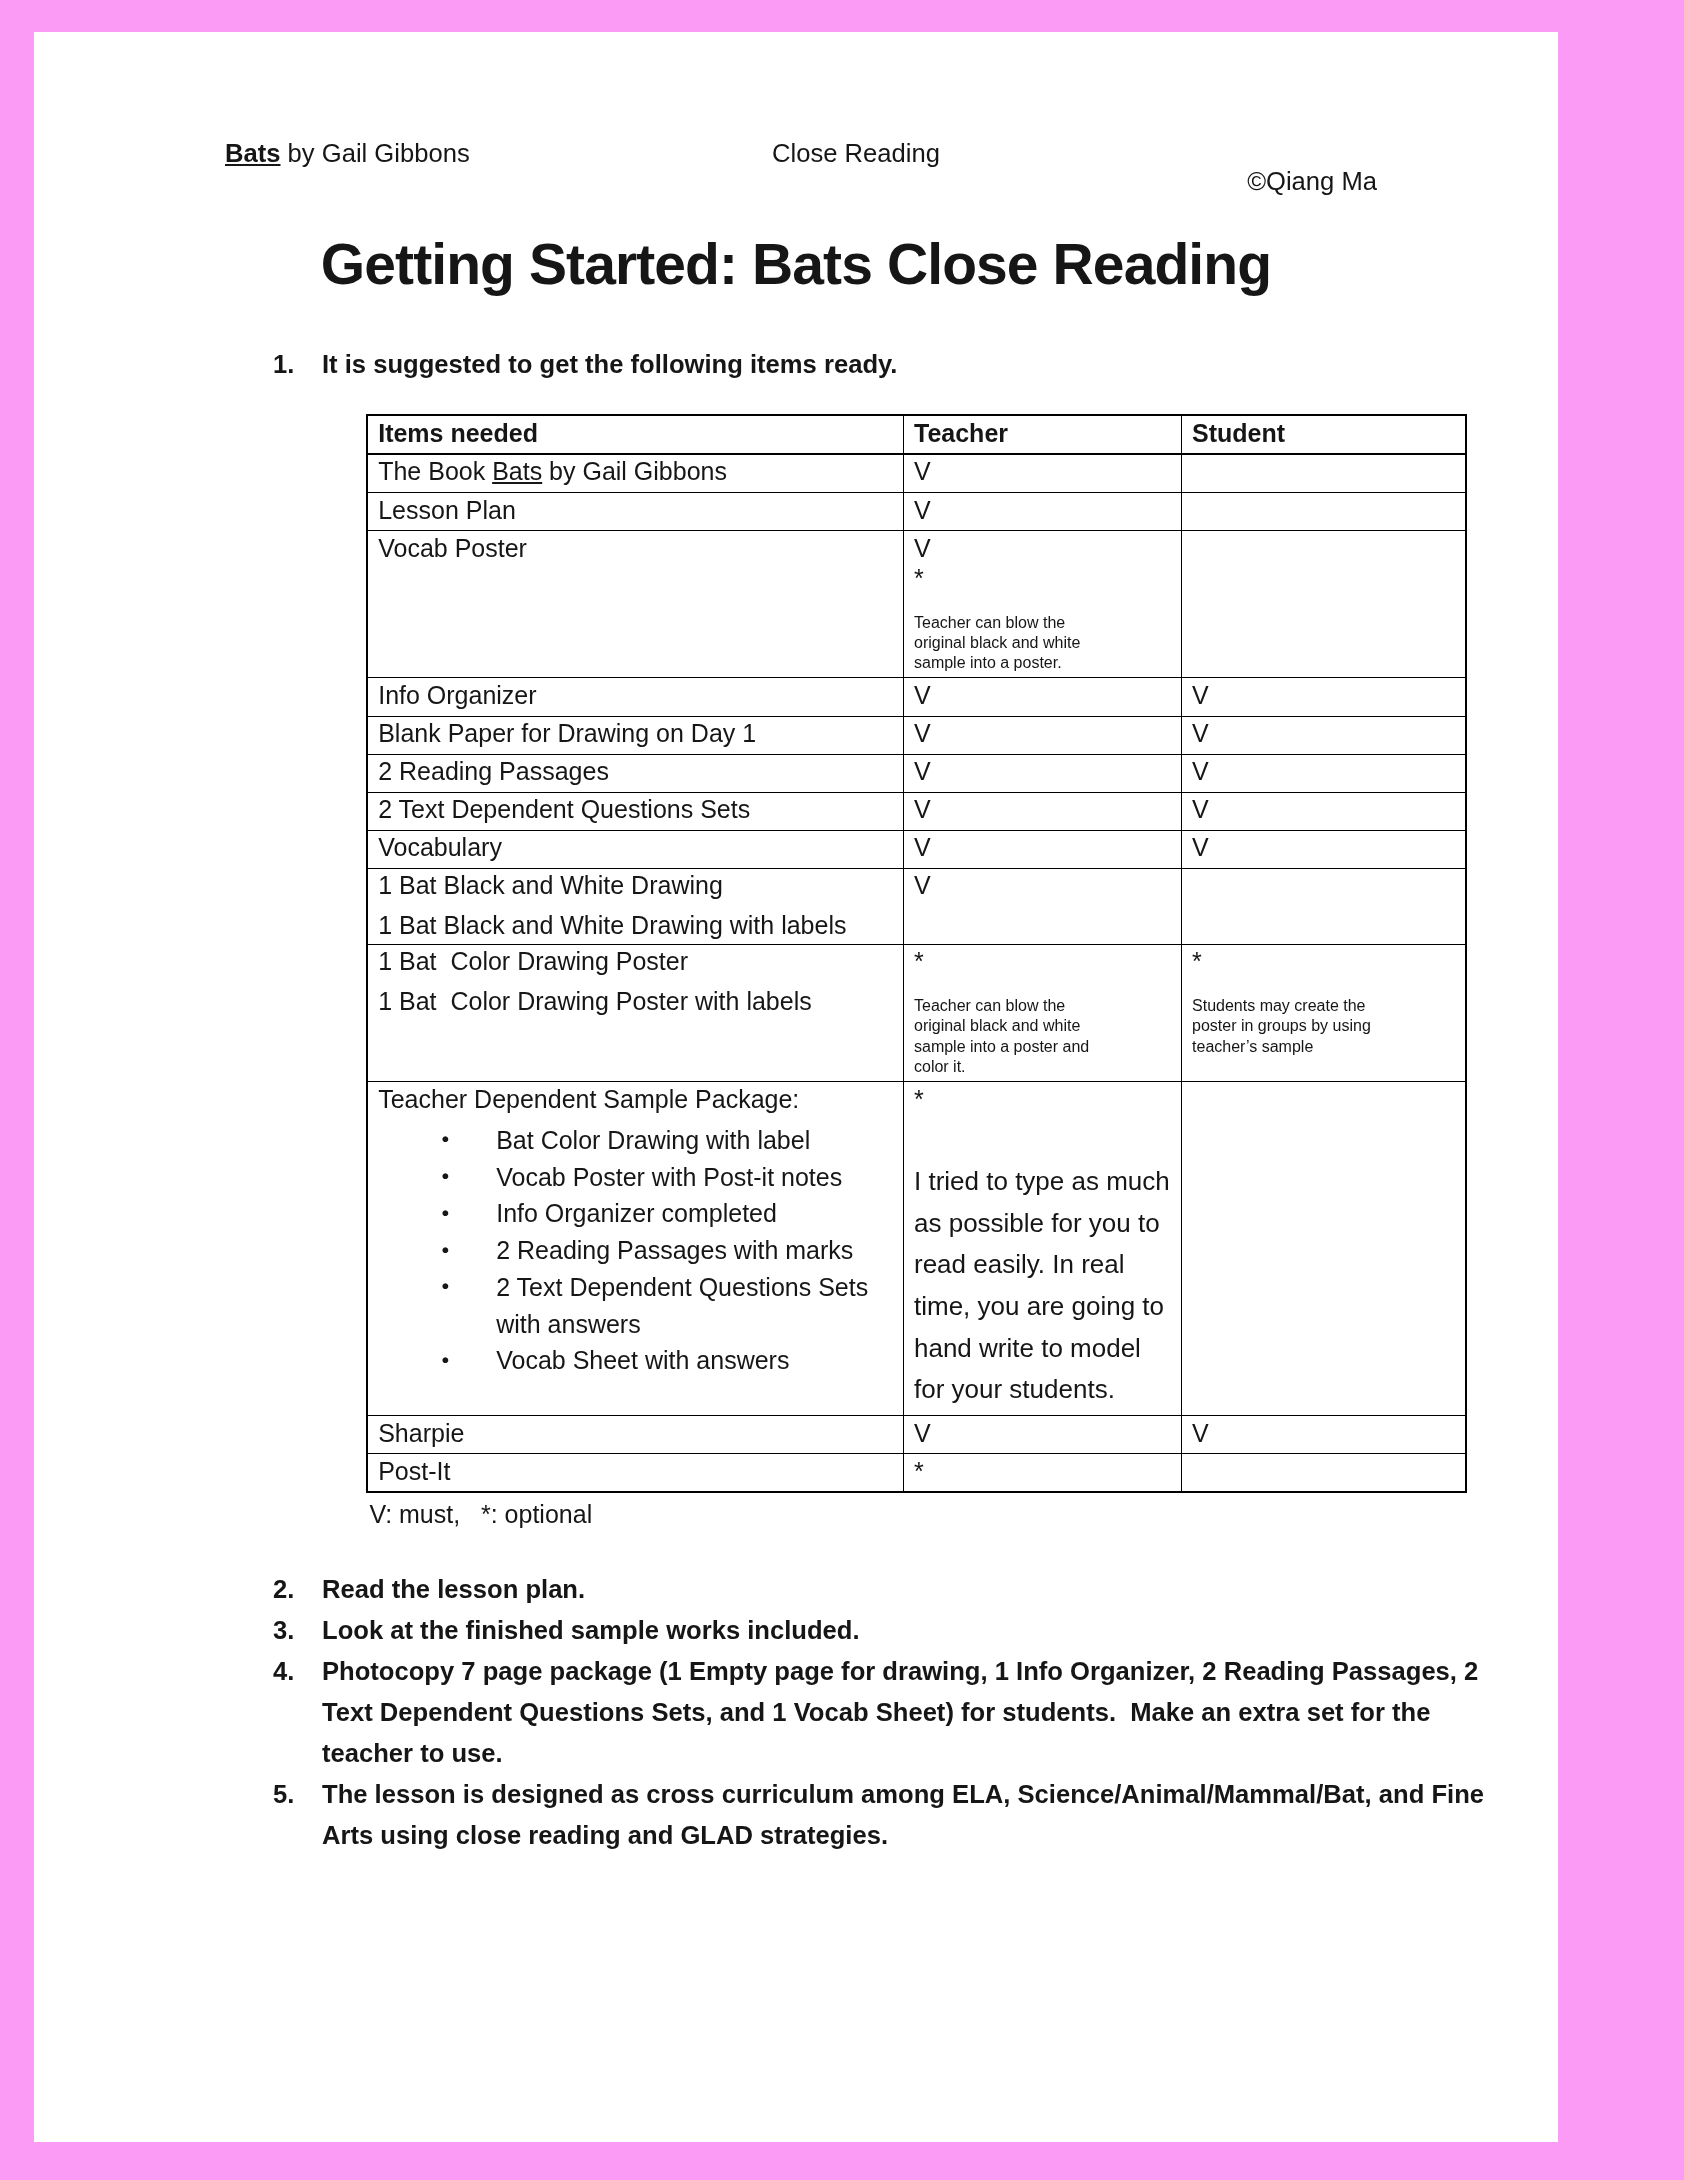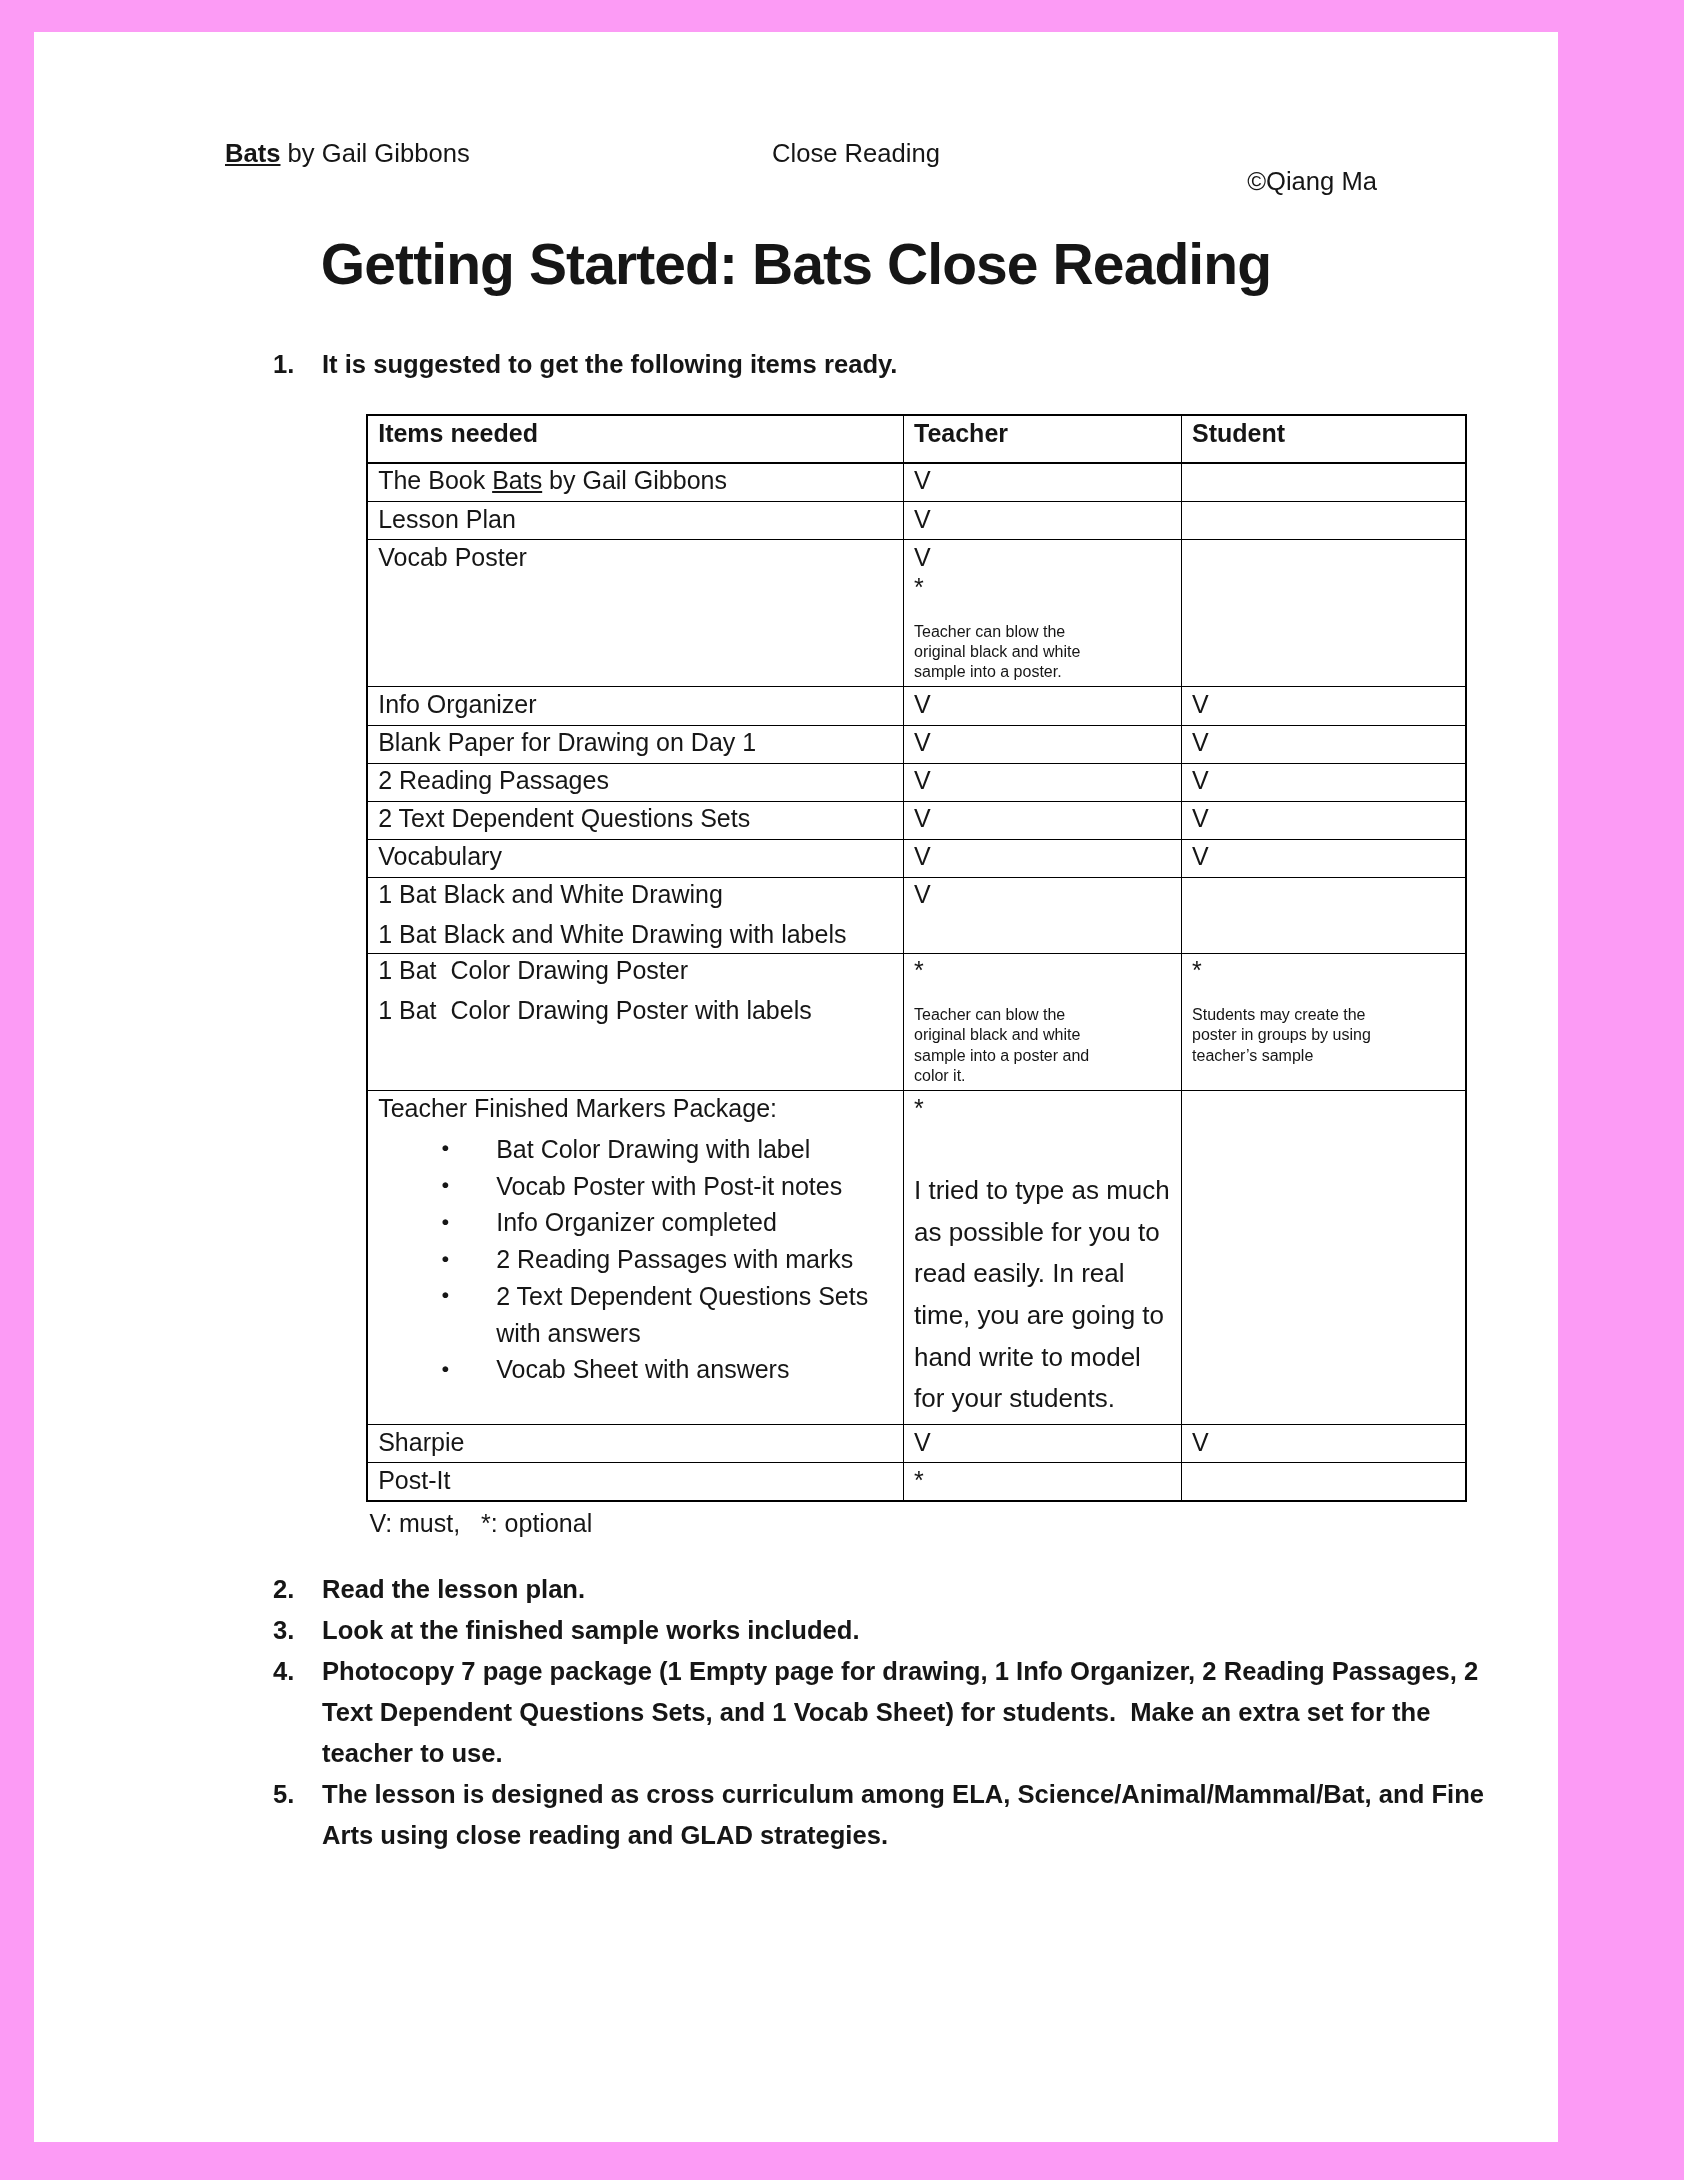"Items needed" th { padding-bottom: 14px -> 5px }
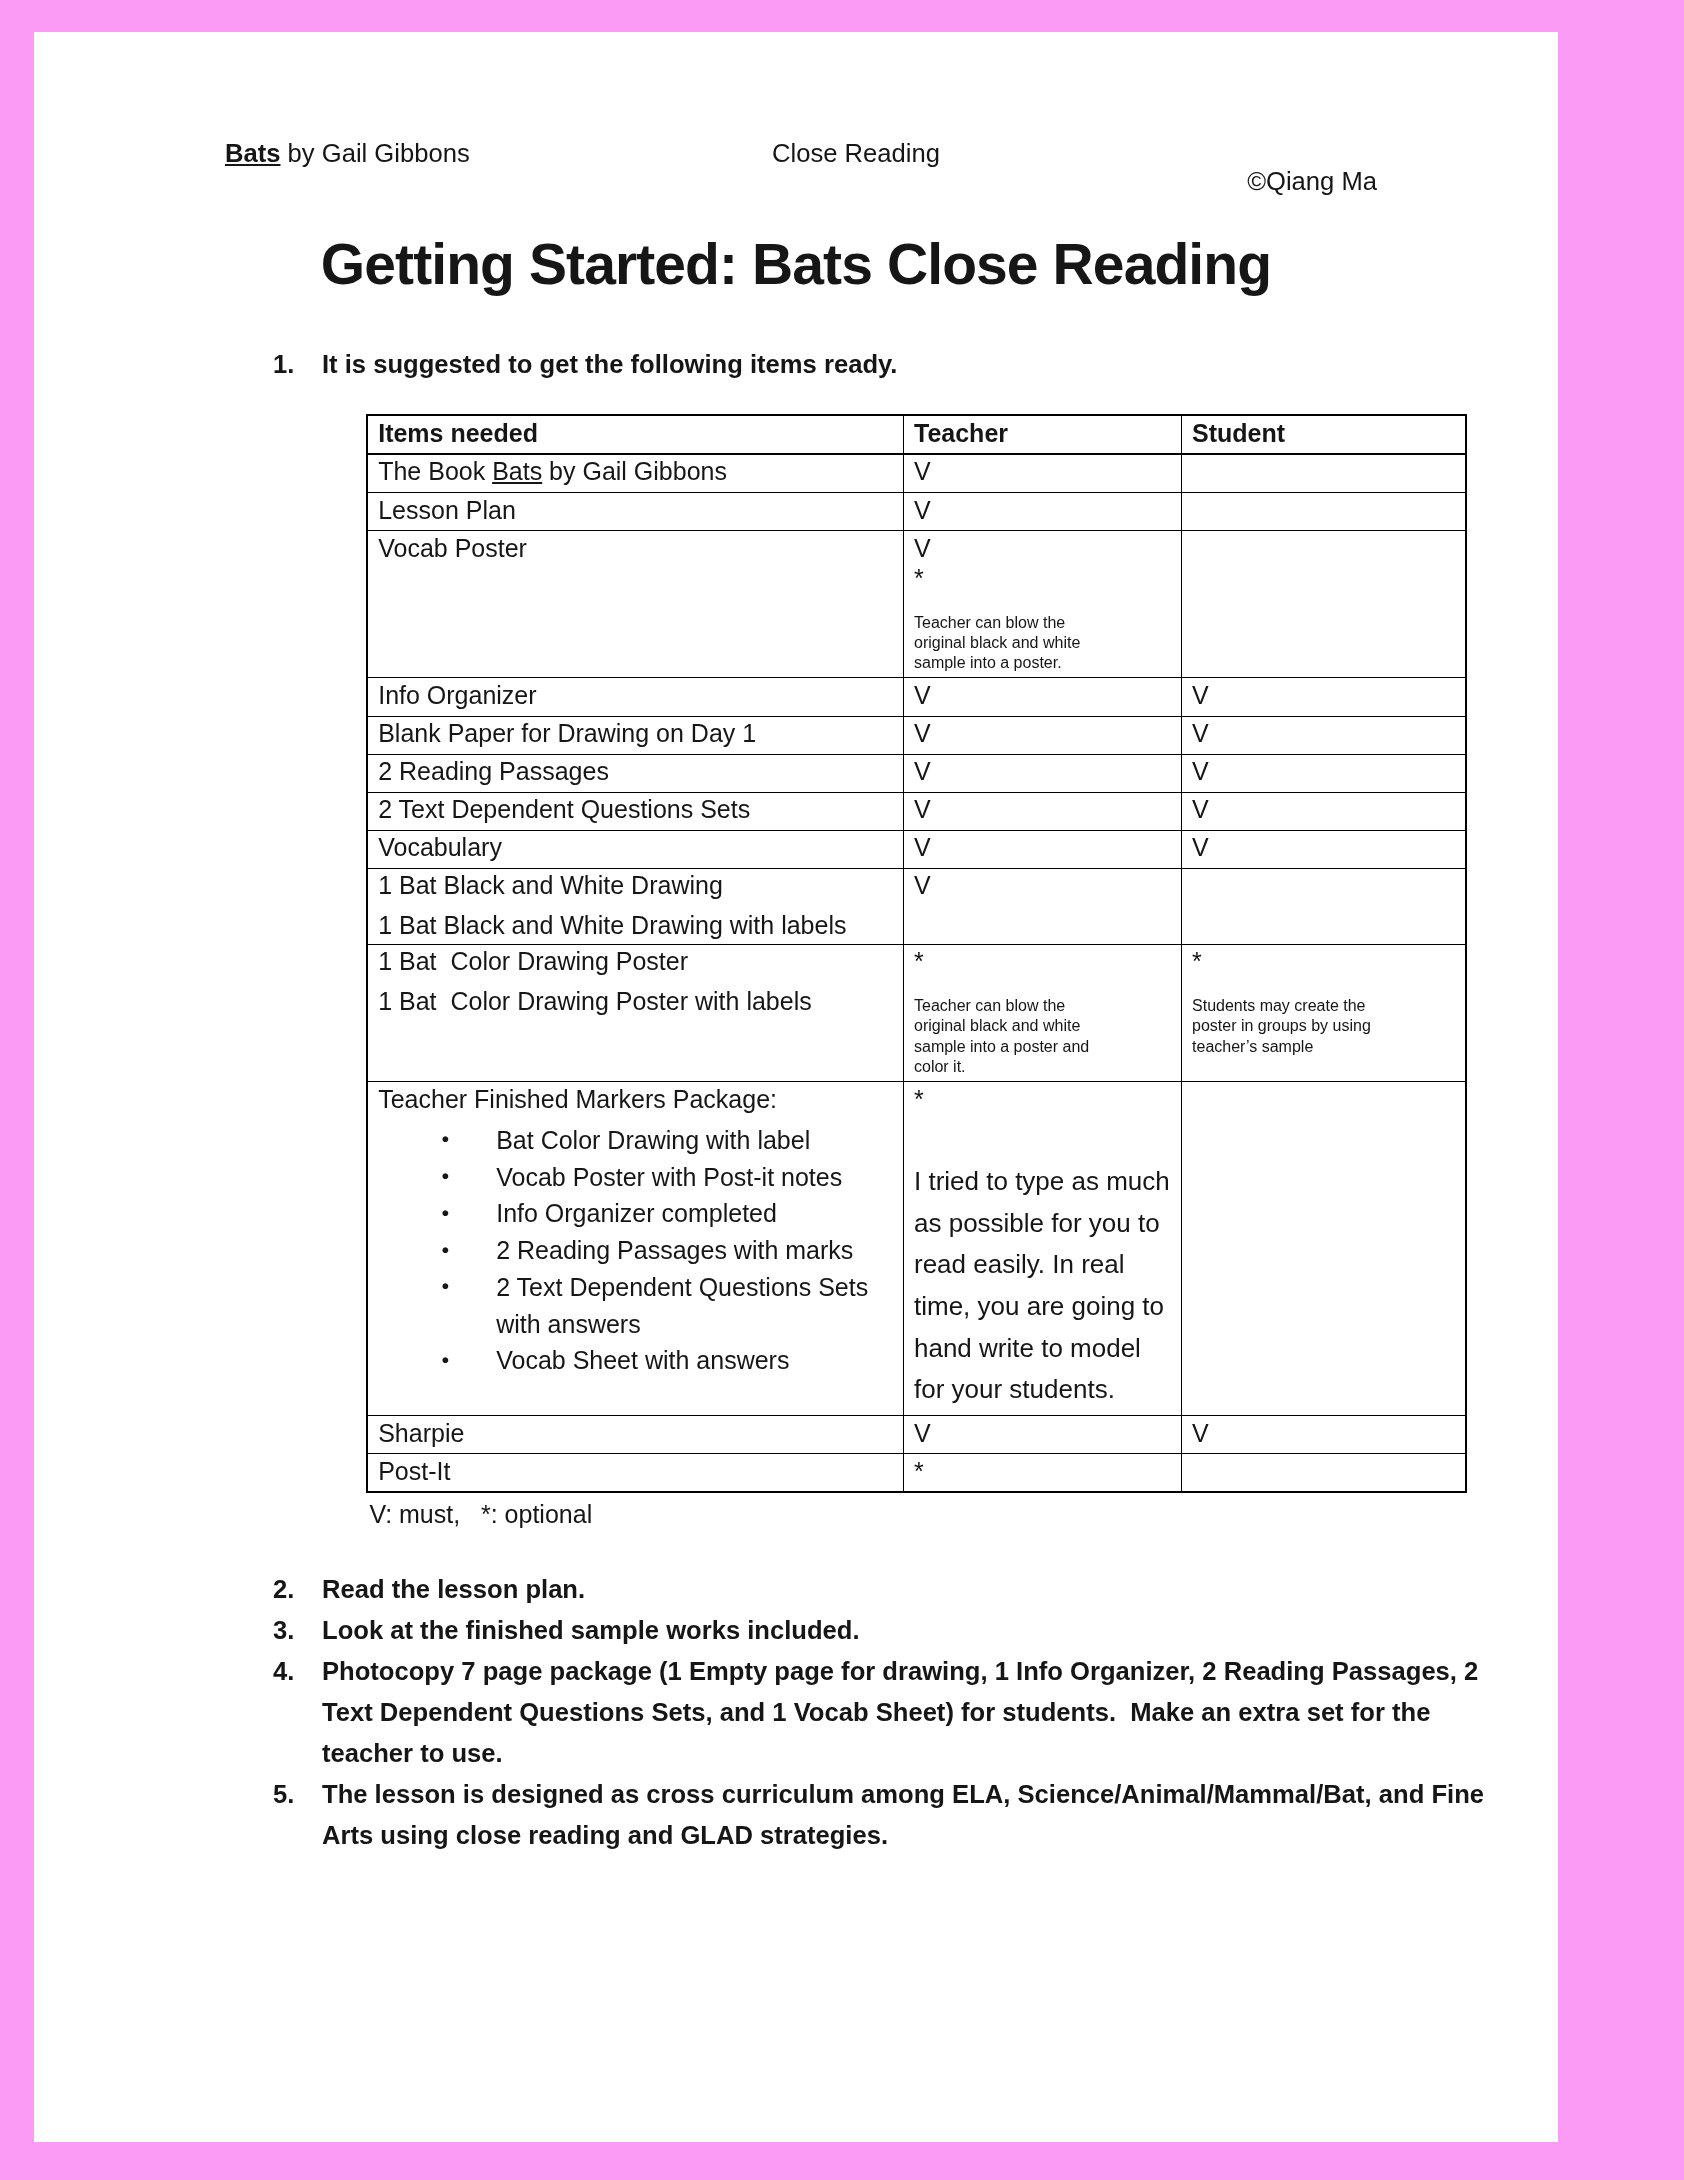"Teacher Finished Markers Package:" div.item-line { text: Finished Markers -> Dependent Sample }
